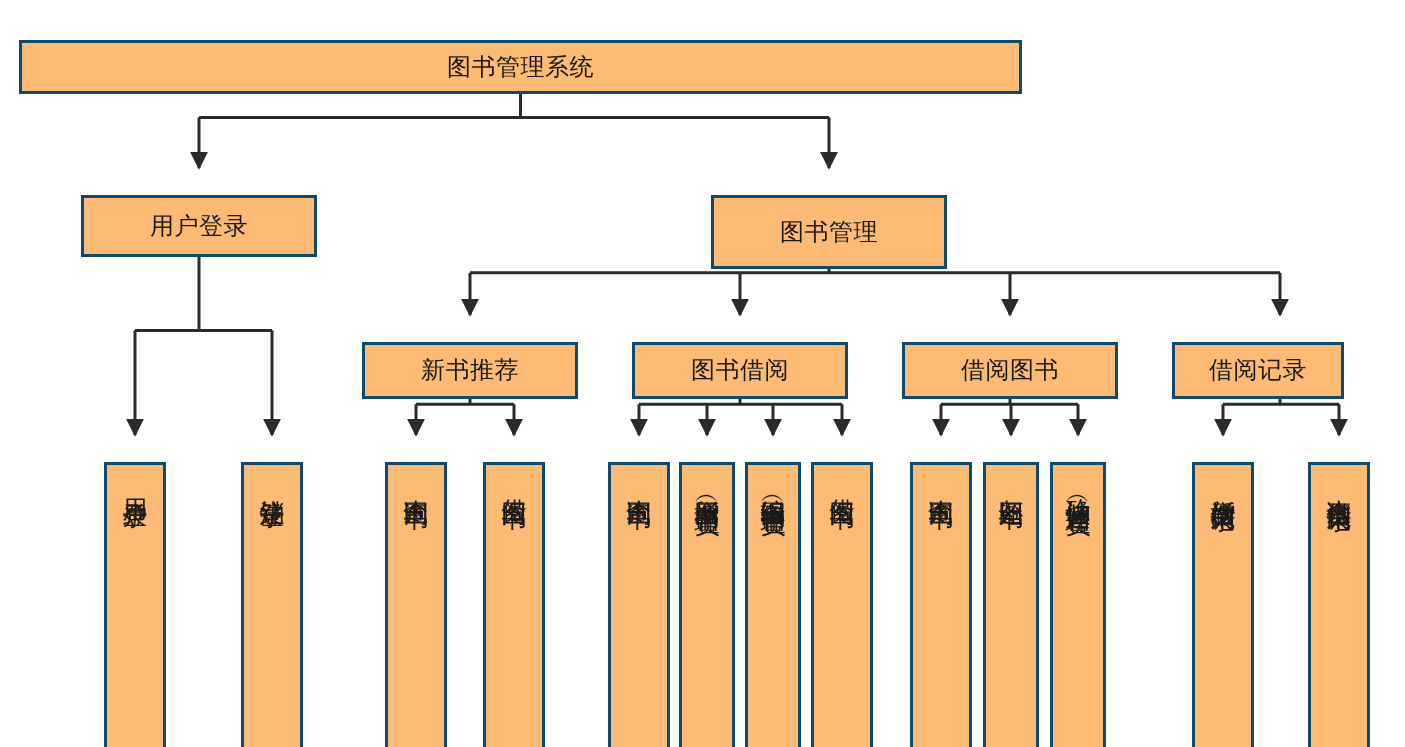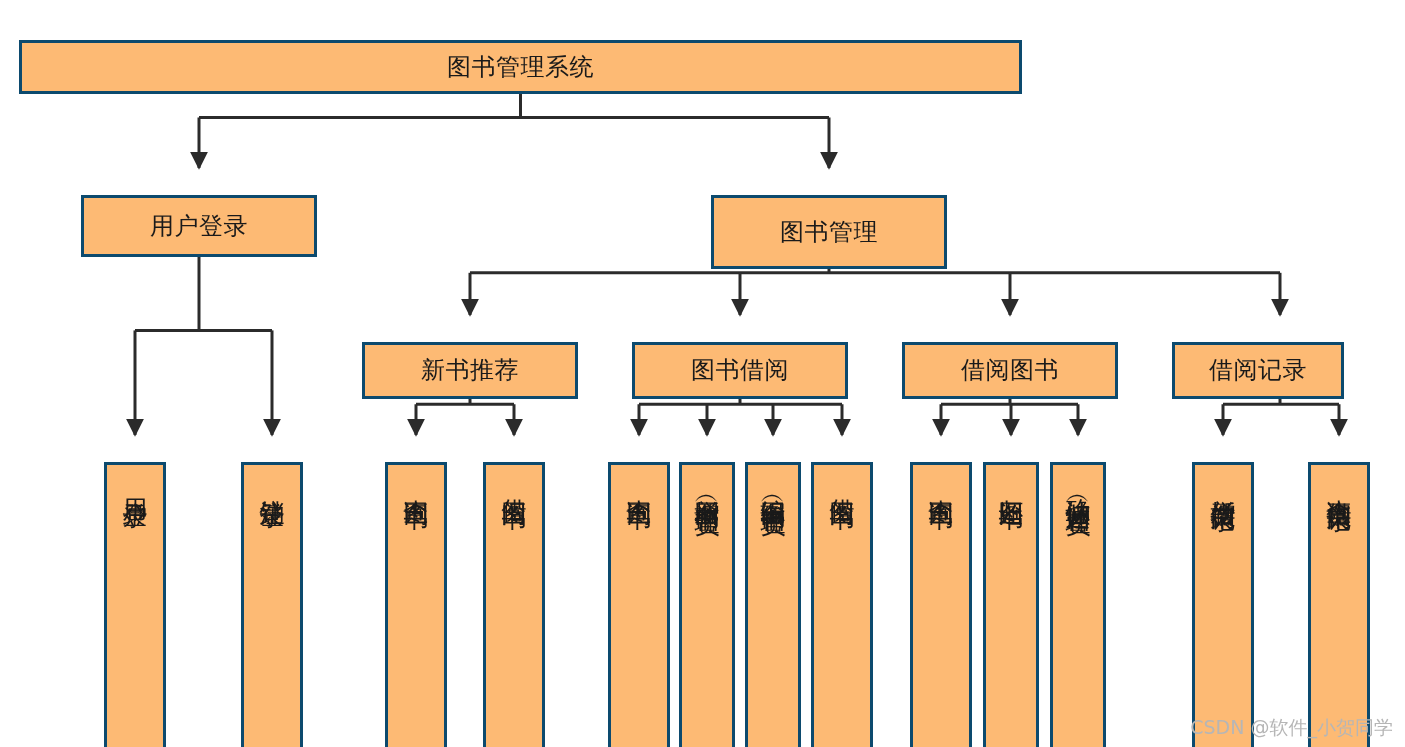"CSDN @软件_小贺同学" div { html: <div>CSDN @软件_小贺同学</div> -> none }
